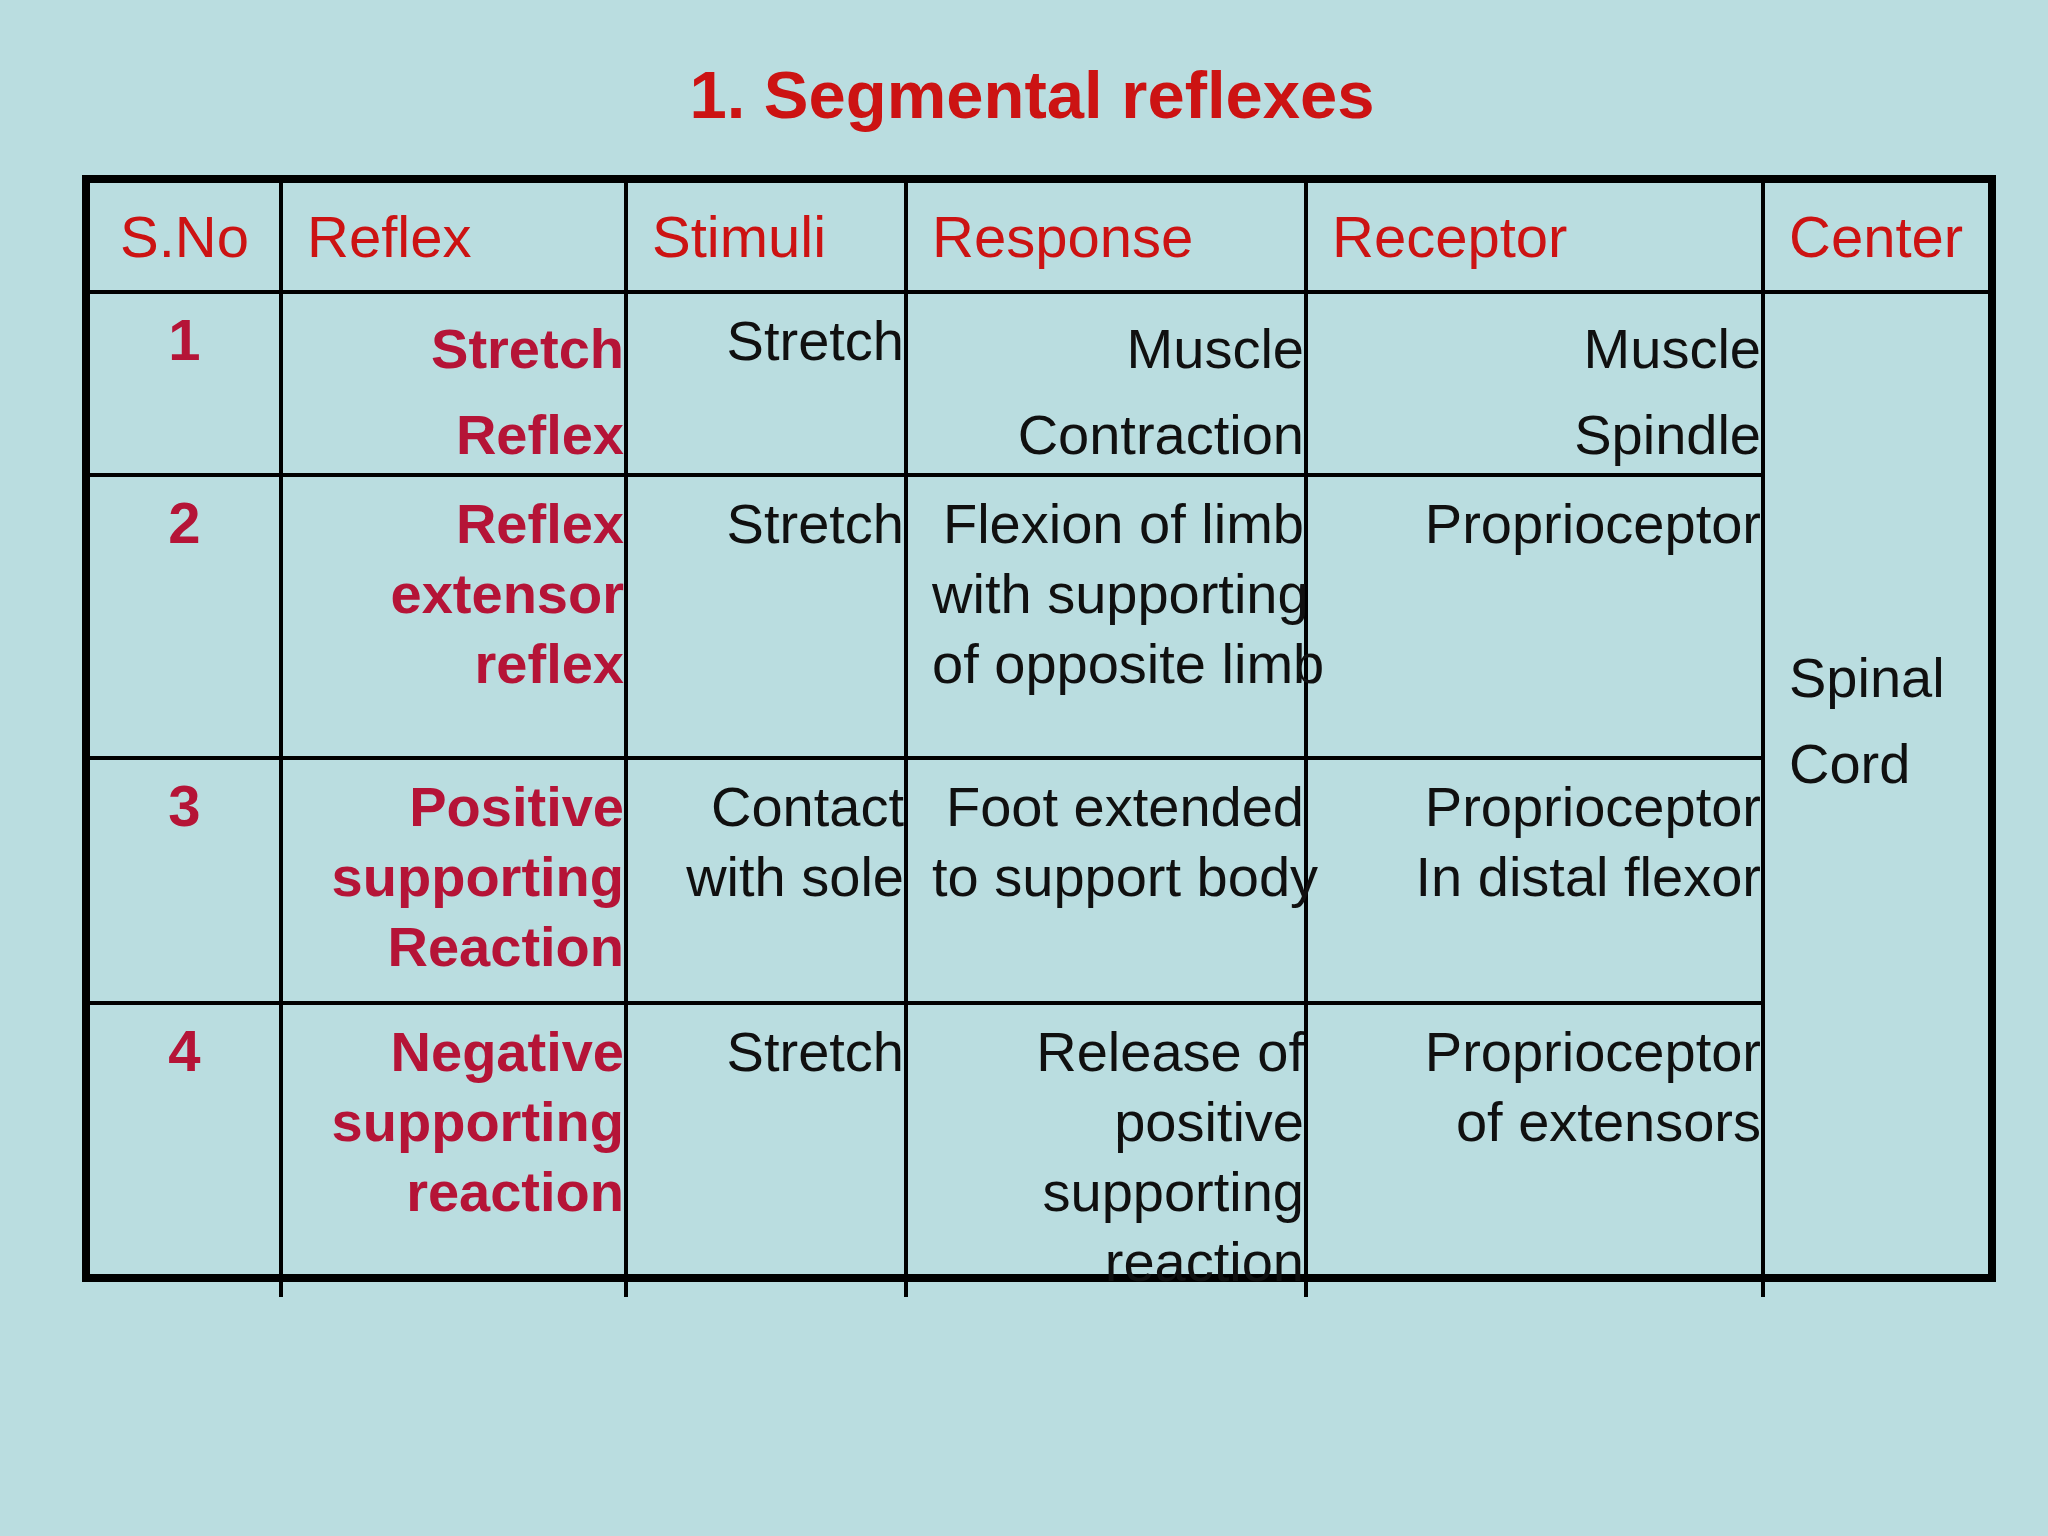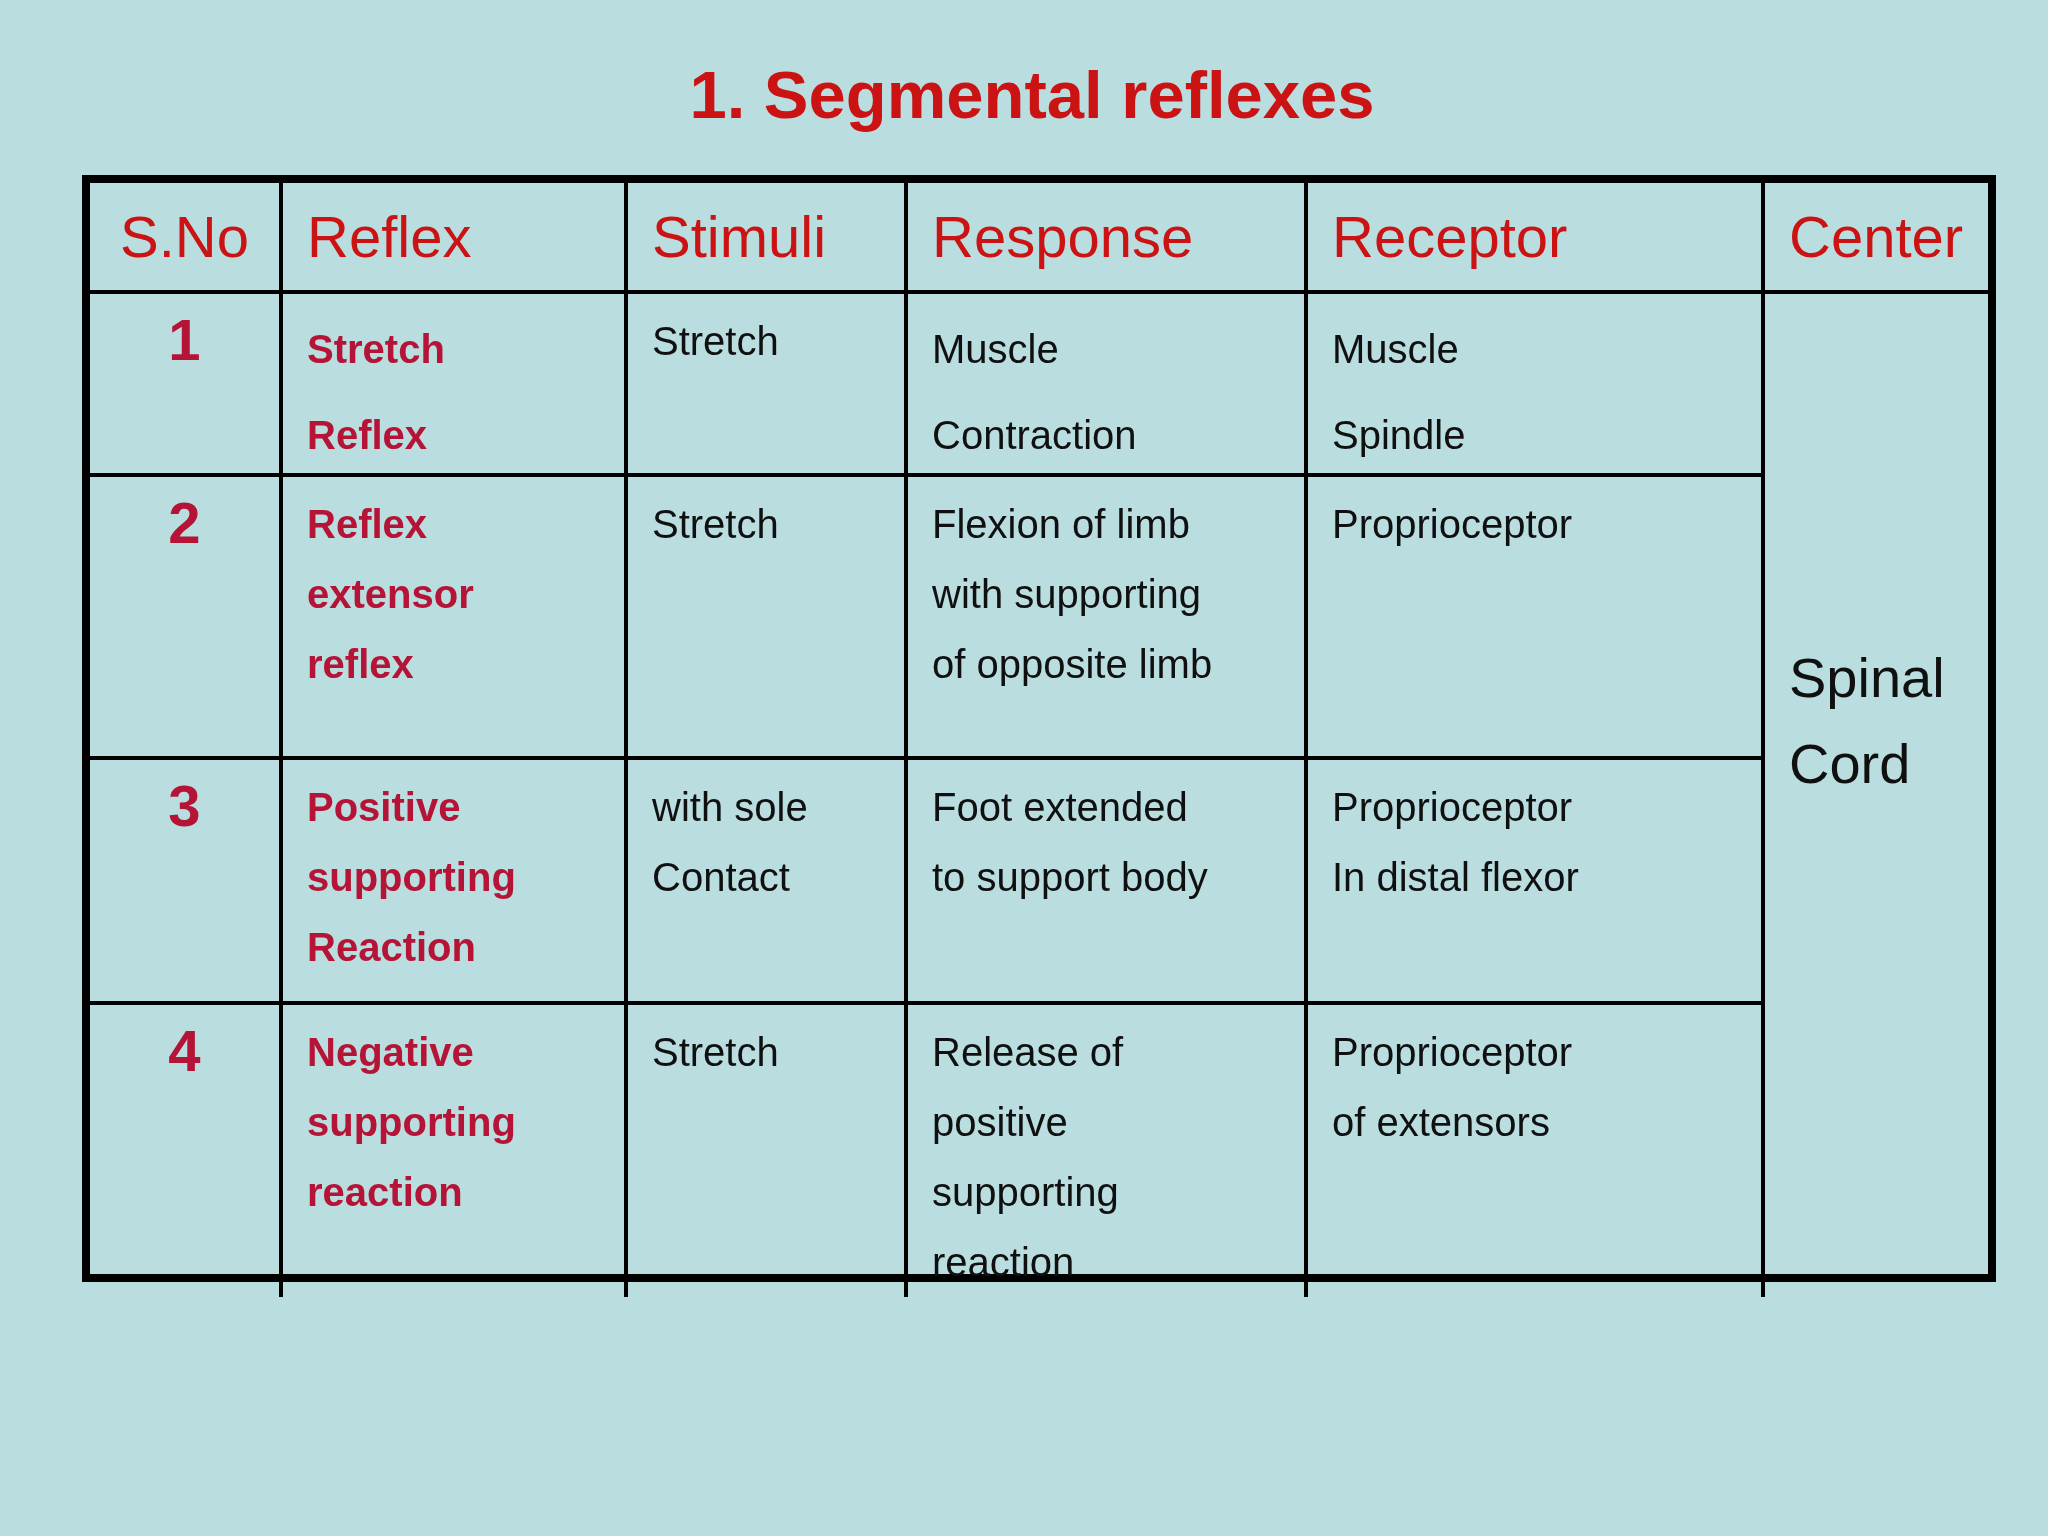"Stretch" .body { font-size: 40px -> 56px; text-align: none -> right }
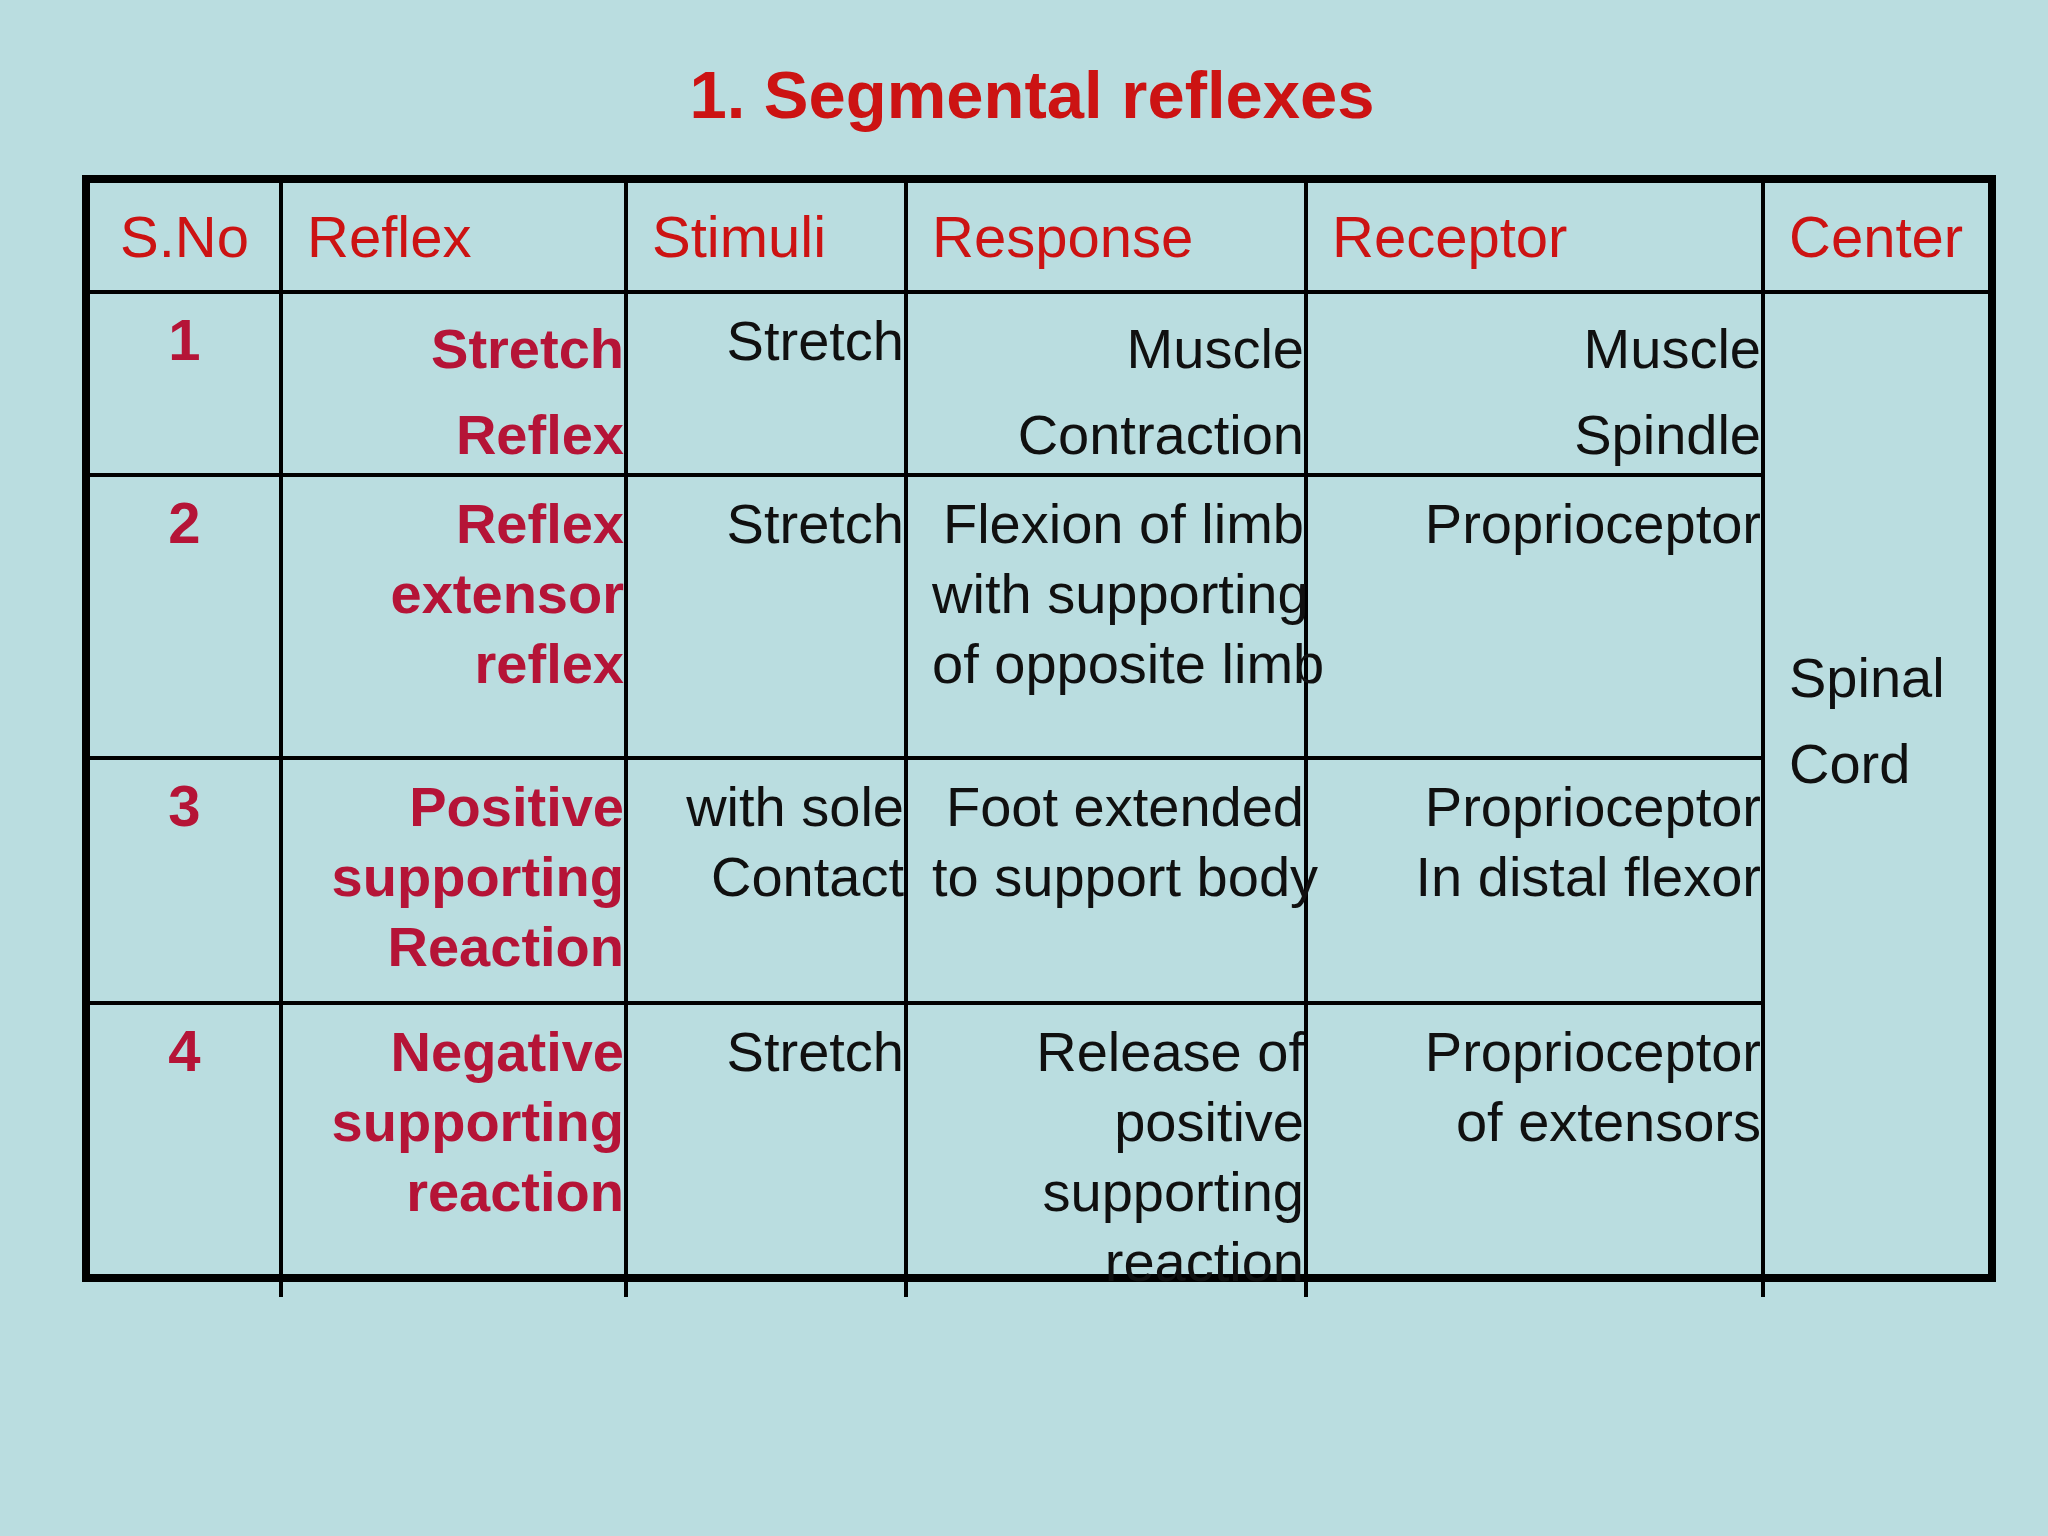"with sole" div.line { order: before "Contact" -> after "Contact" }
